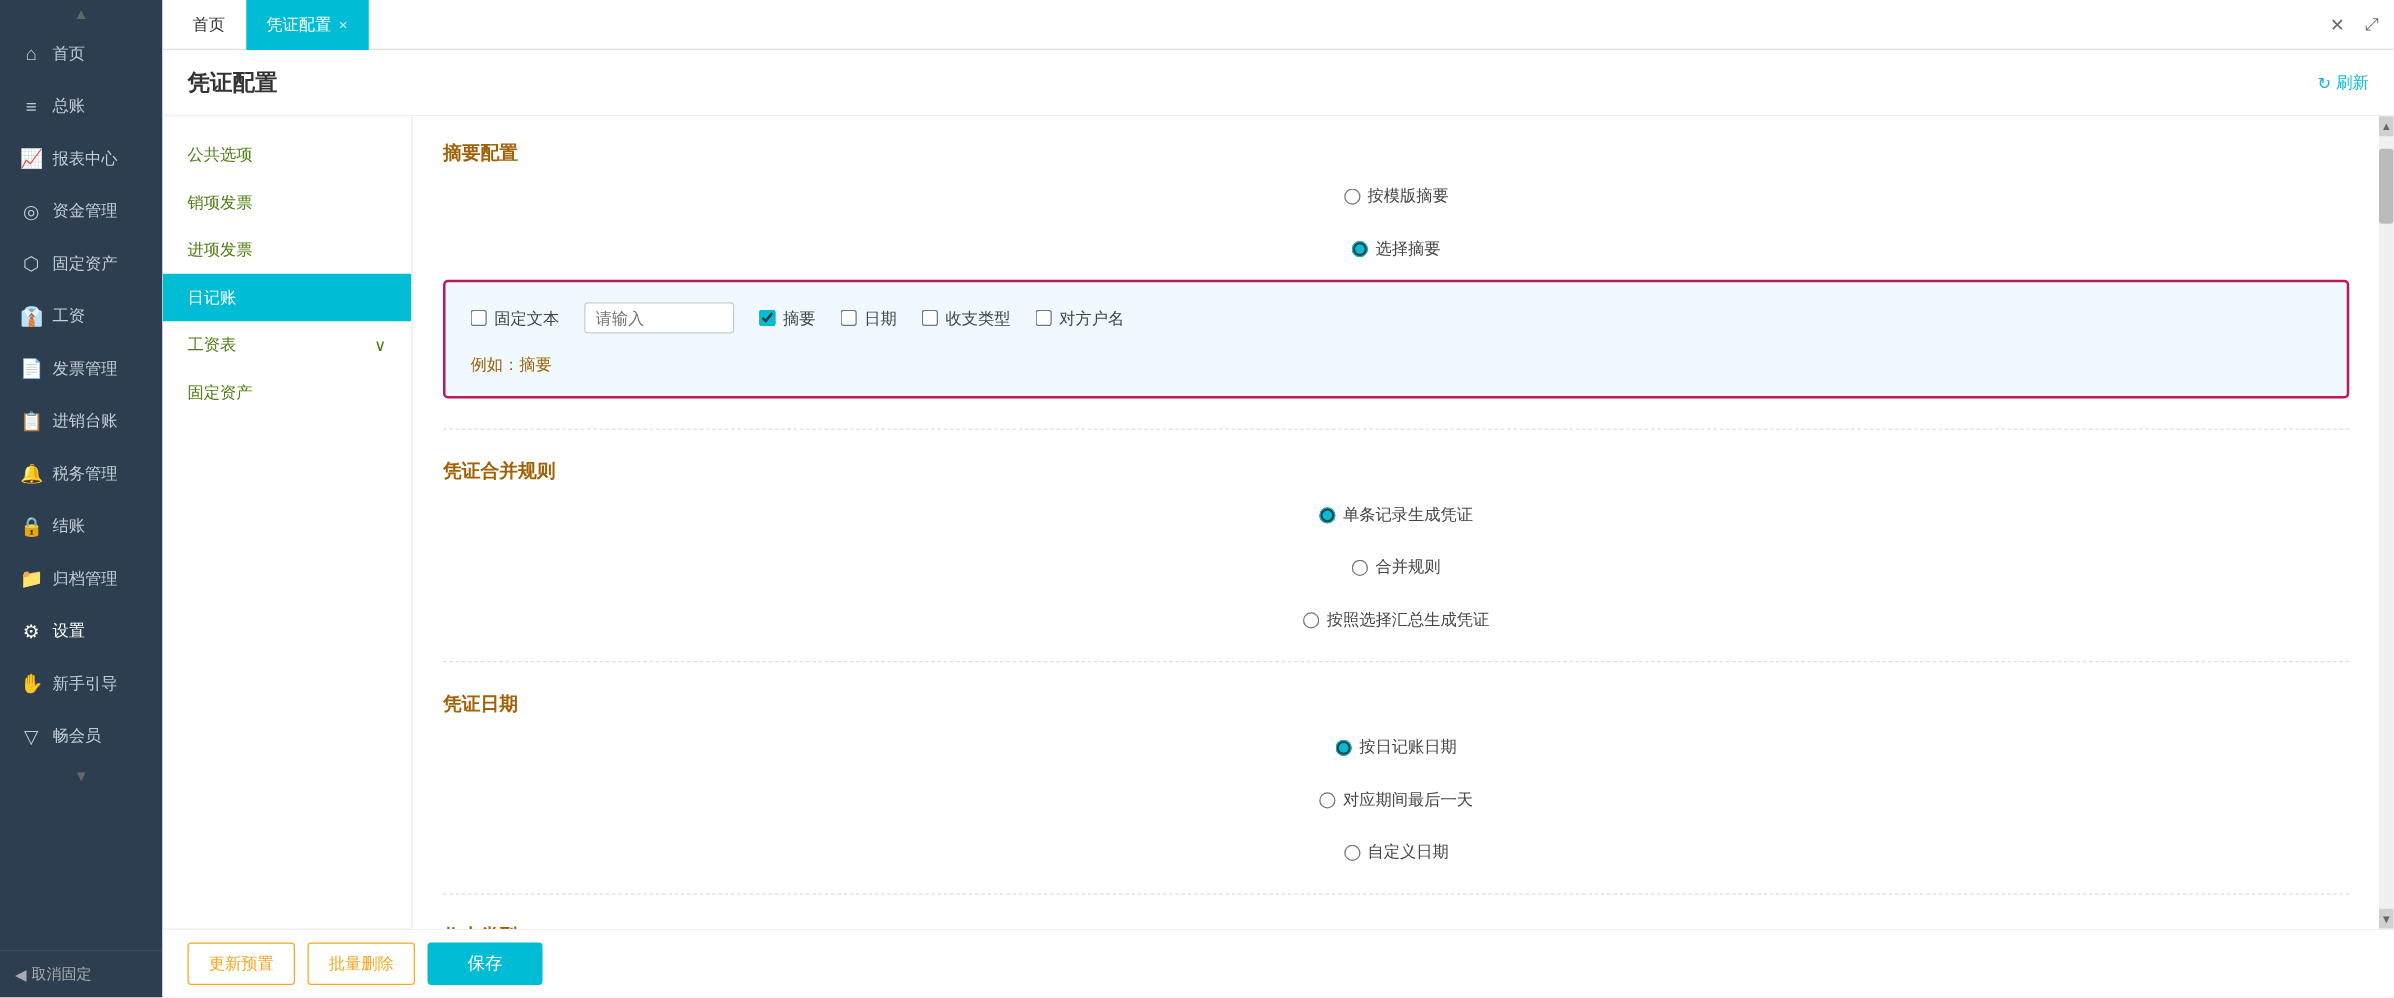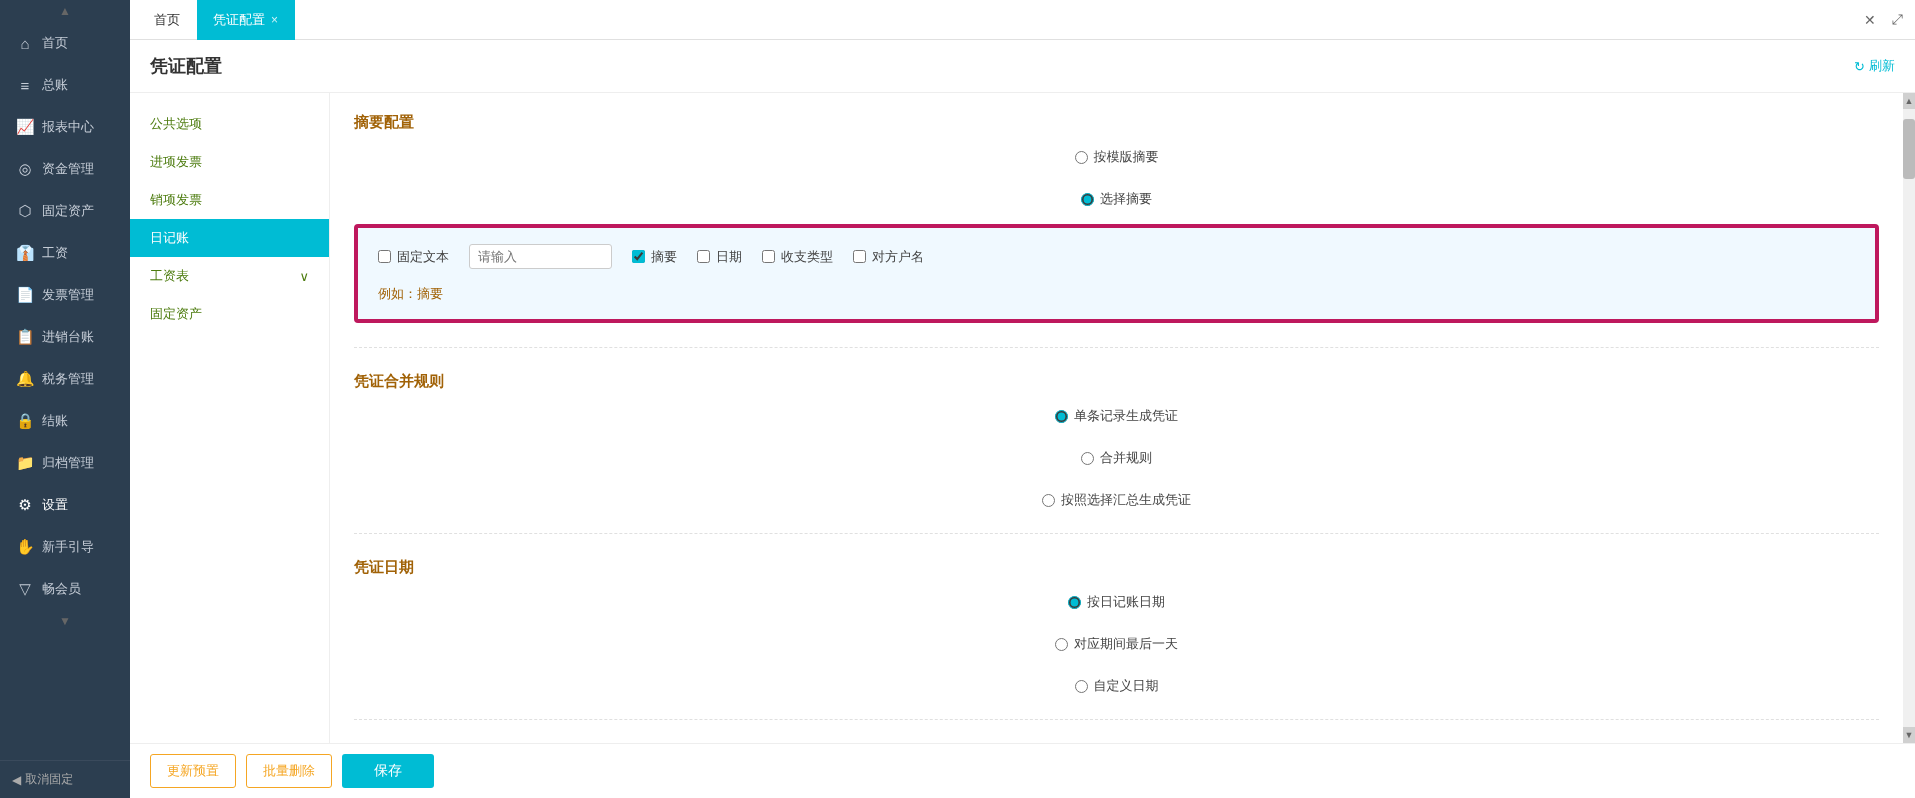"进项发票" div.left-nav-item { order: before "销项发票" -> after "销项发票" }
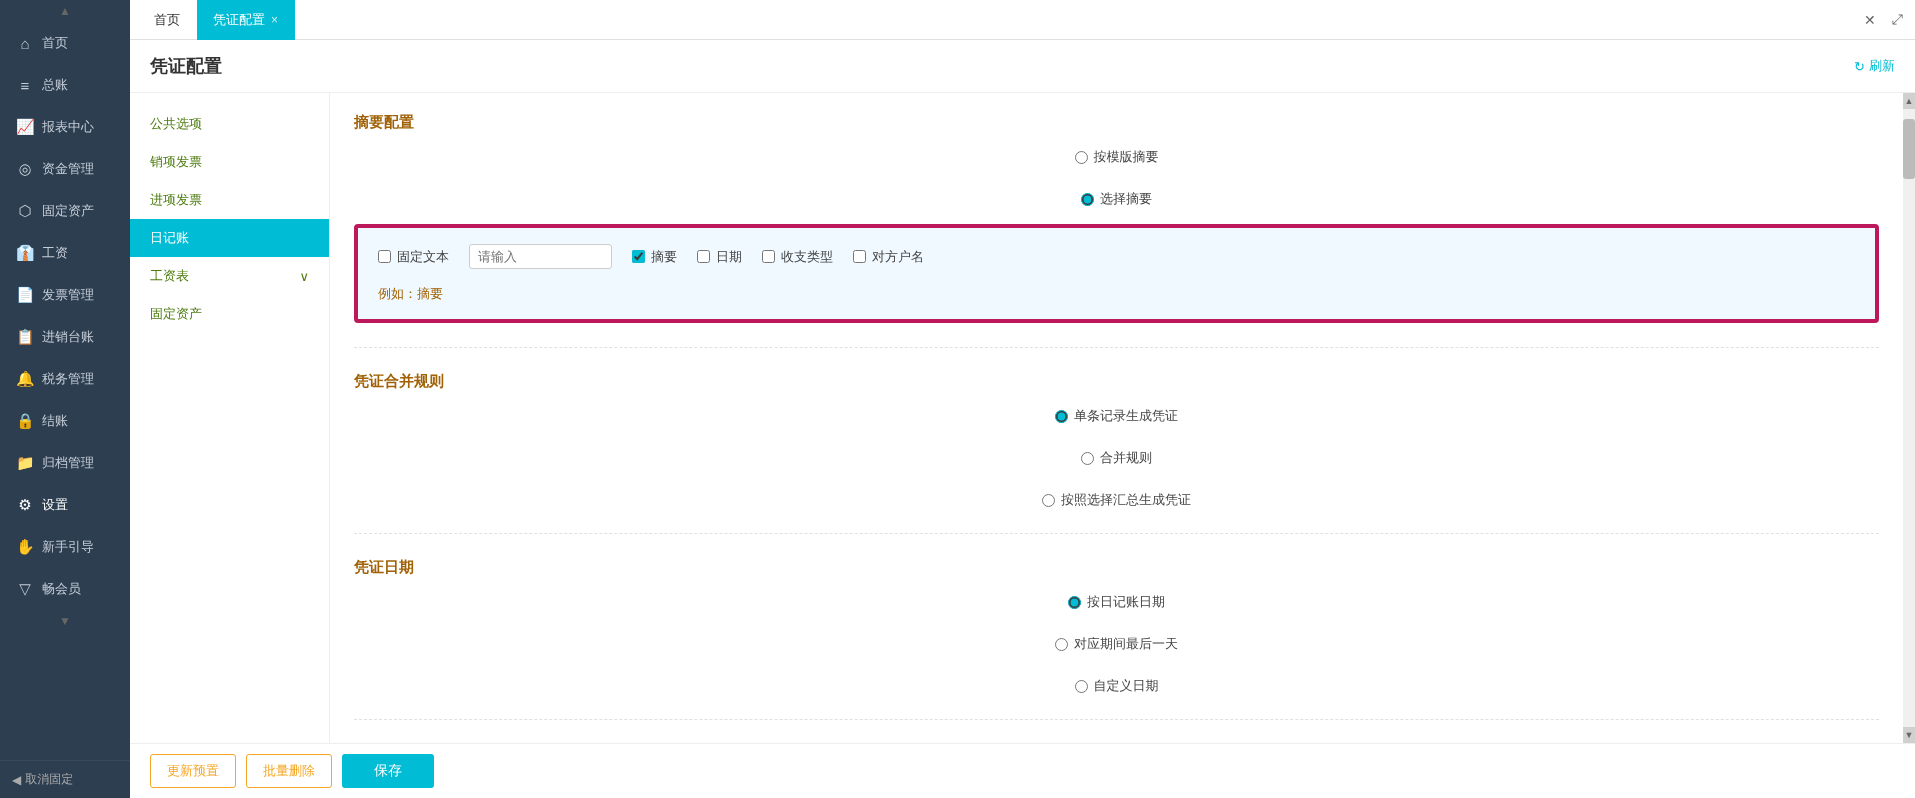"固定文本" .summary-config-area { border: 4px solid #be185d -> 2px solid #be185d }
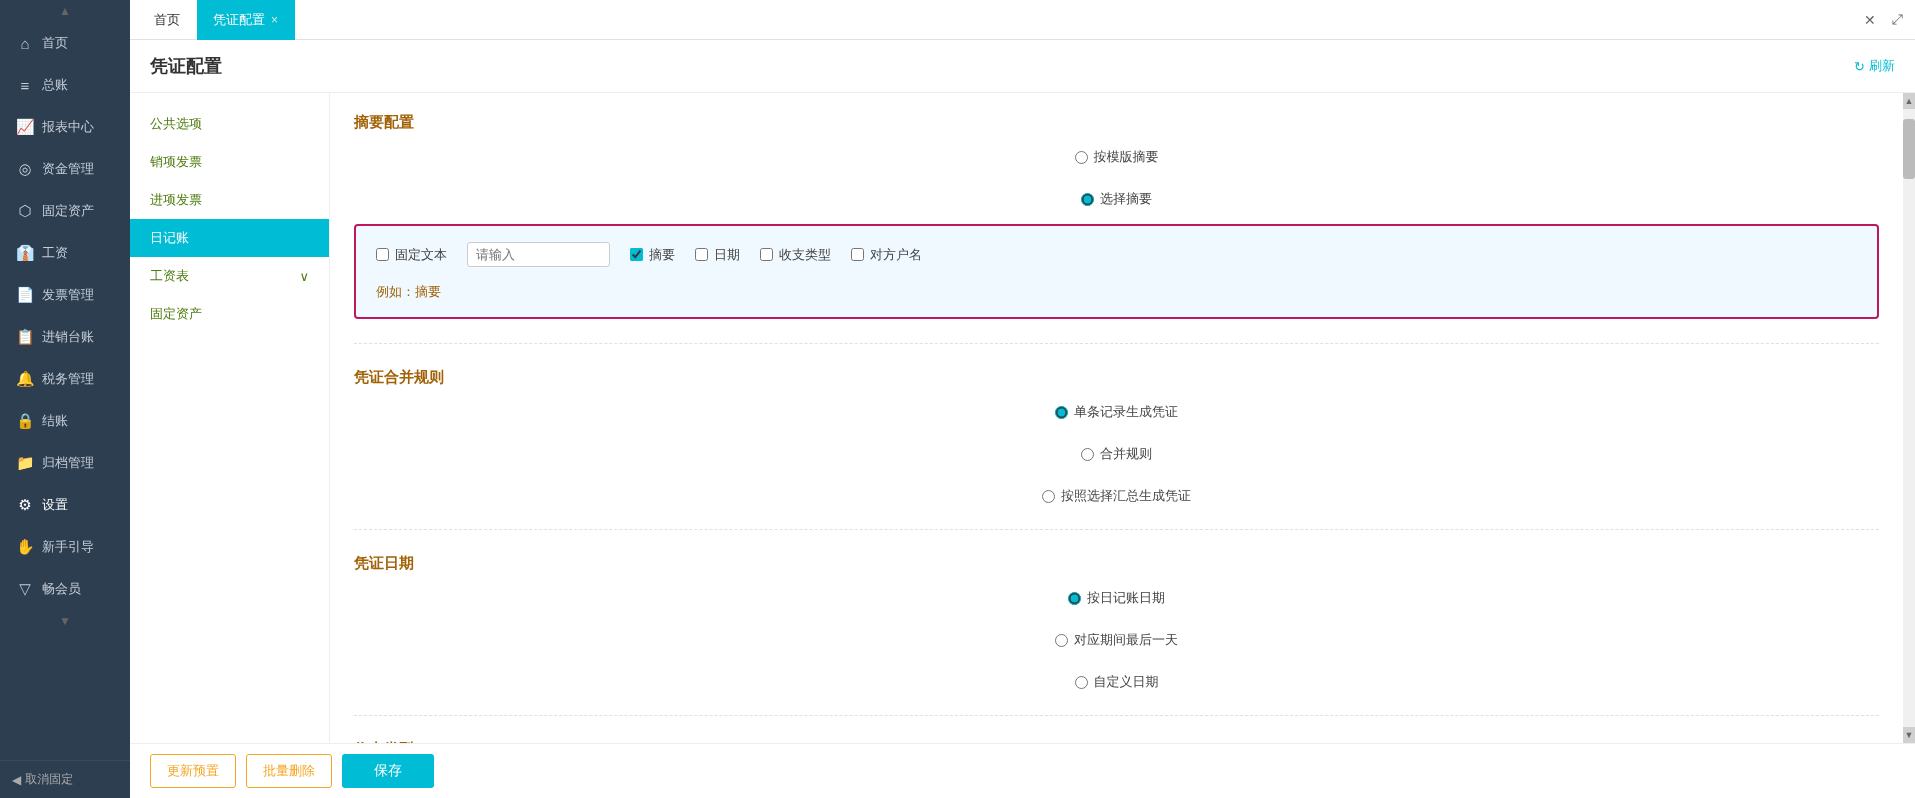"请输入" .text-input { width: 143px -> 120px }
